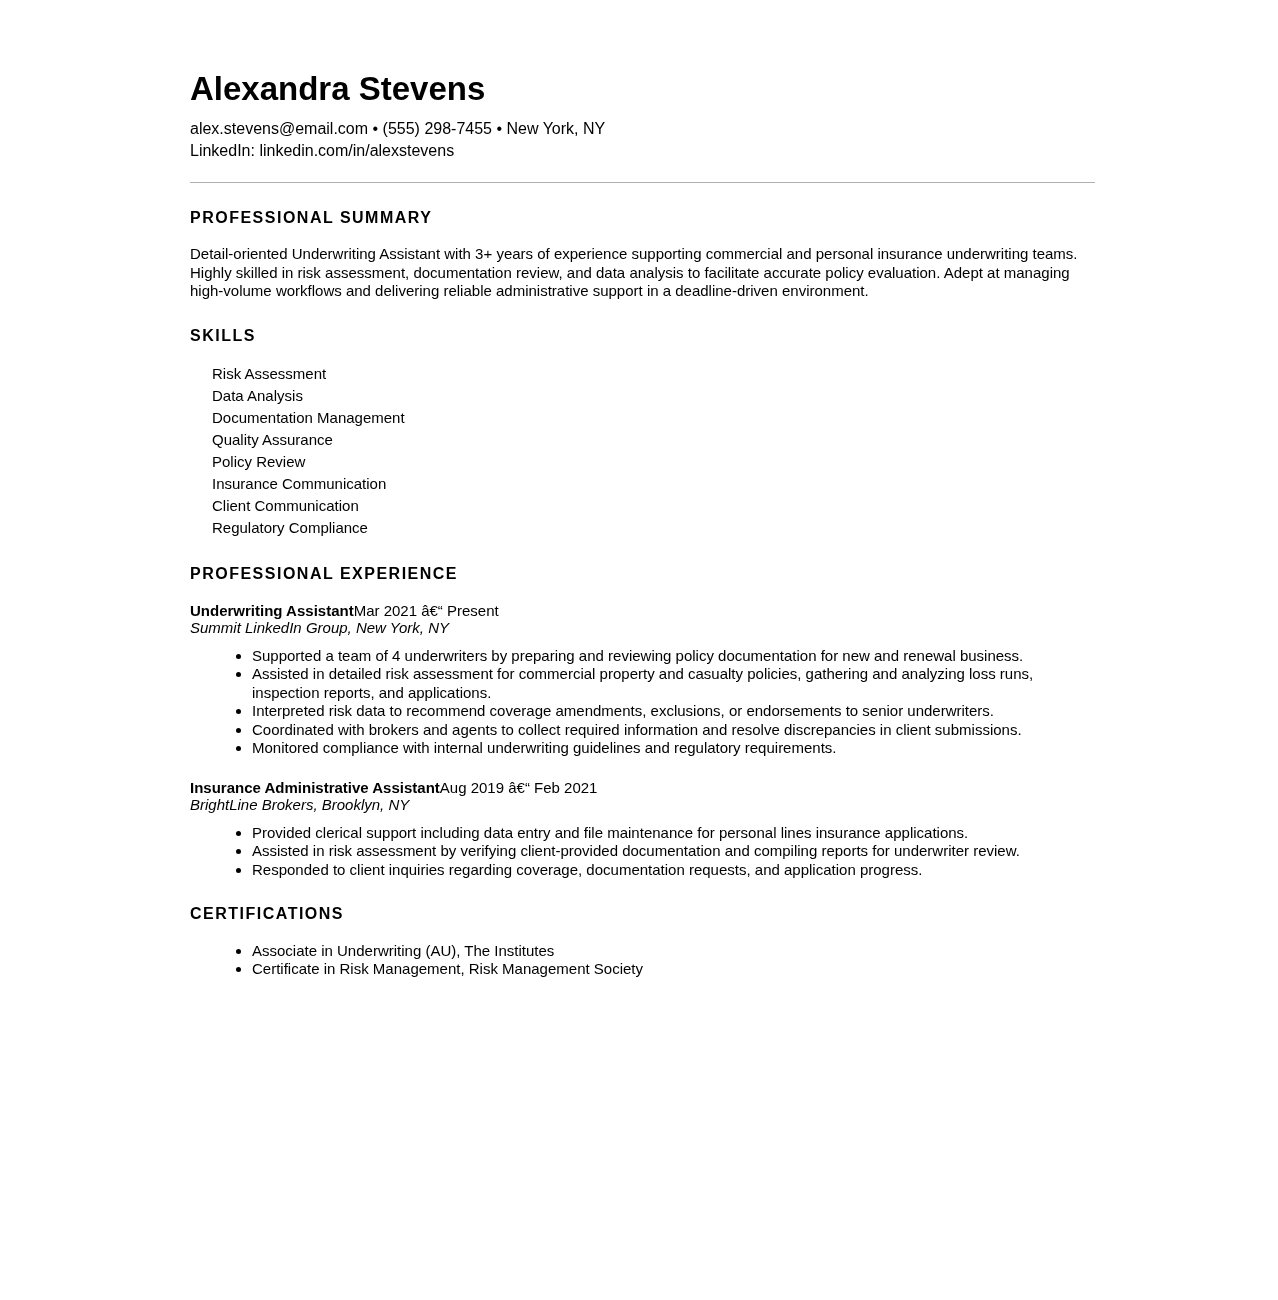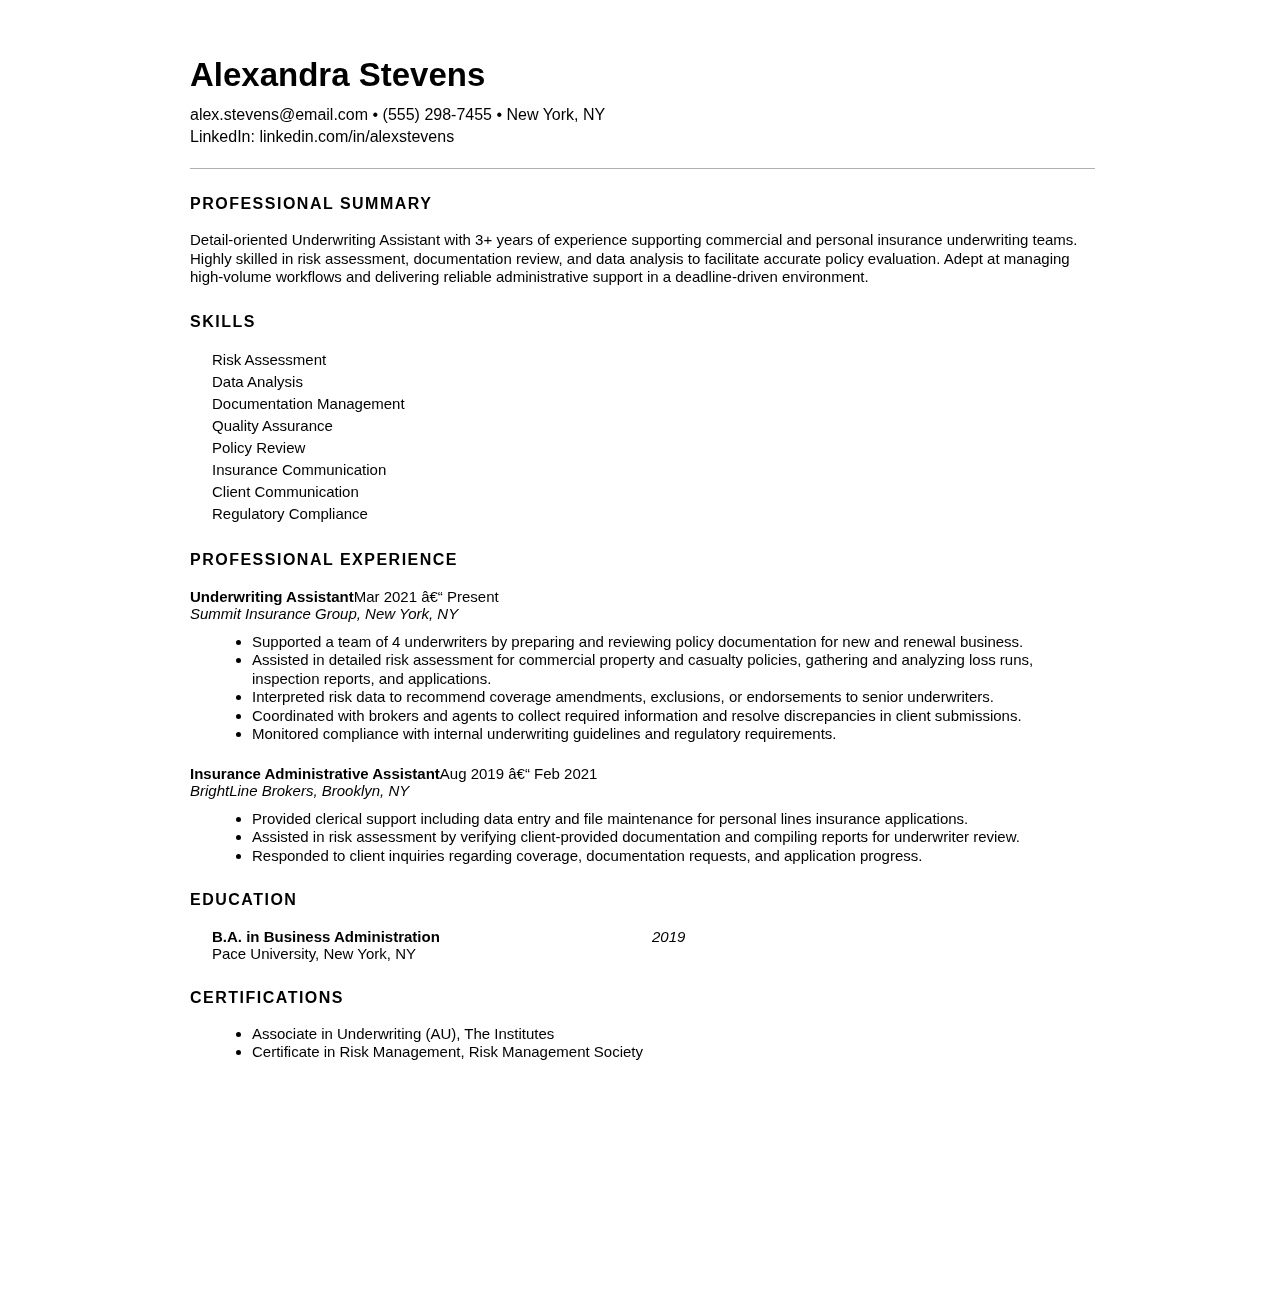"Alexandra Stevens" .page { padding-top: 56px -> 70px }
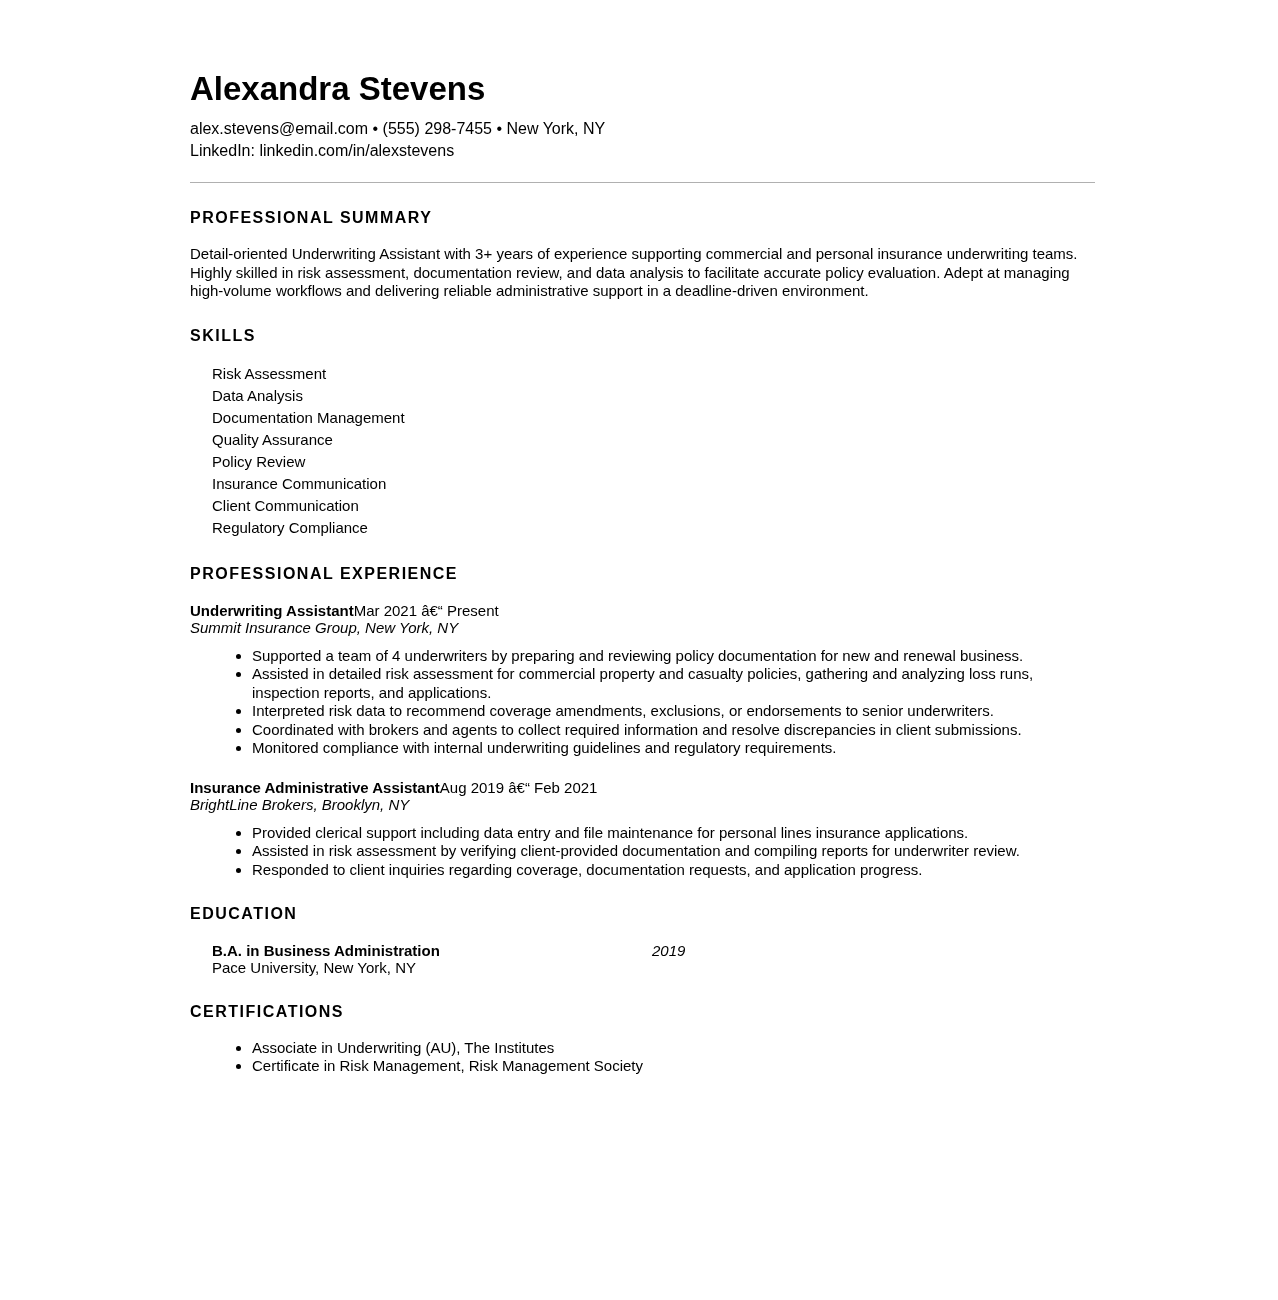"Summit Insurance Group, New York," div.job-company { text: Insurance -> LinkedIn }
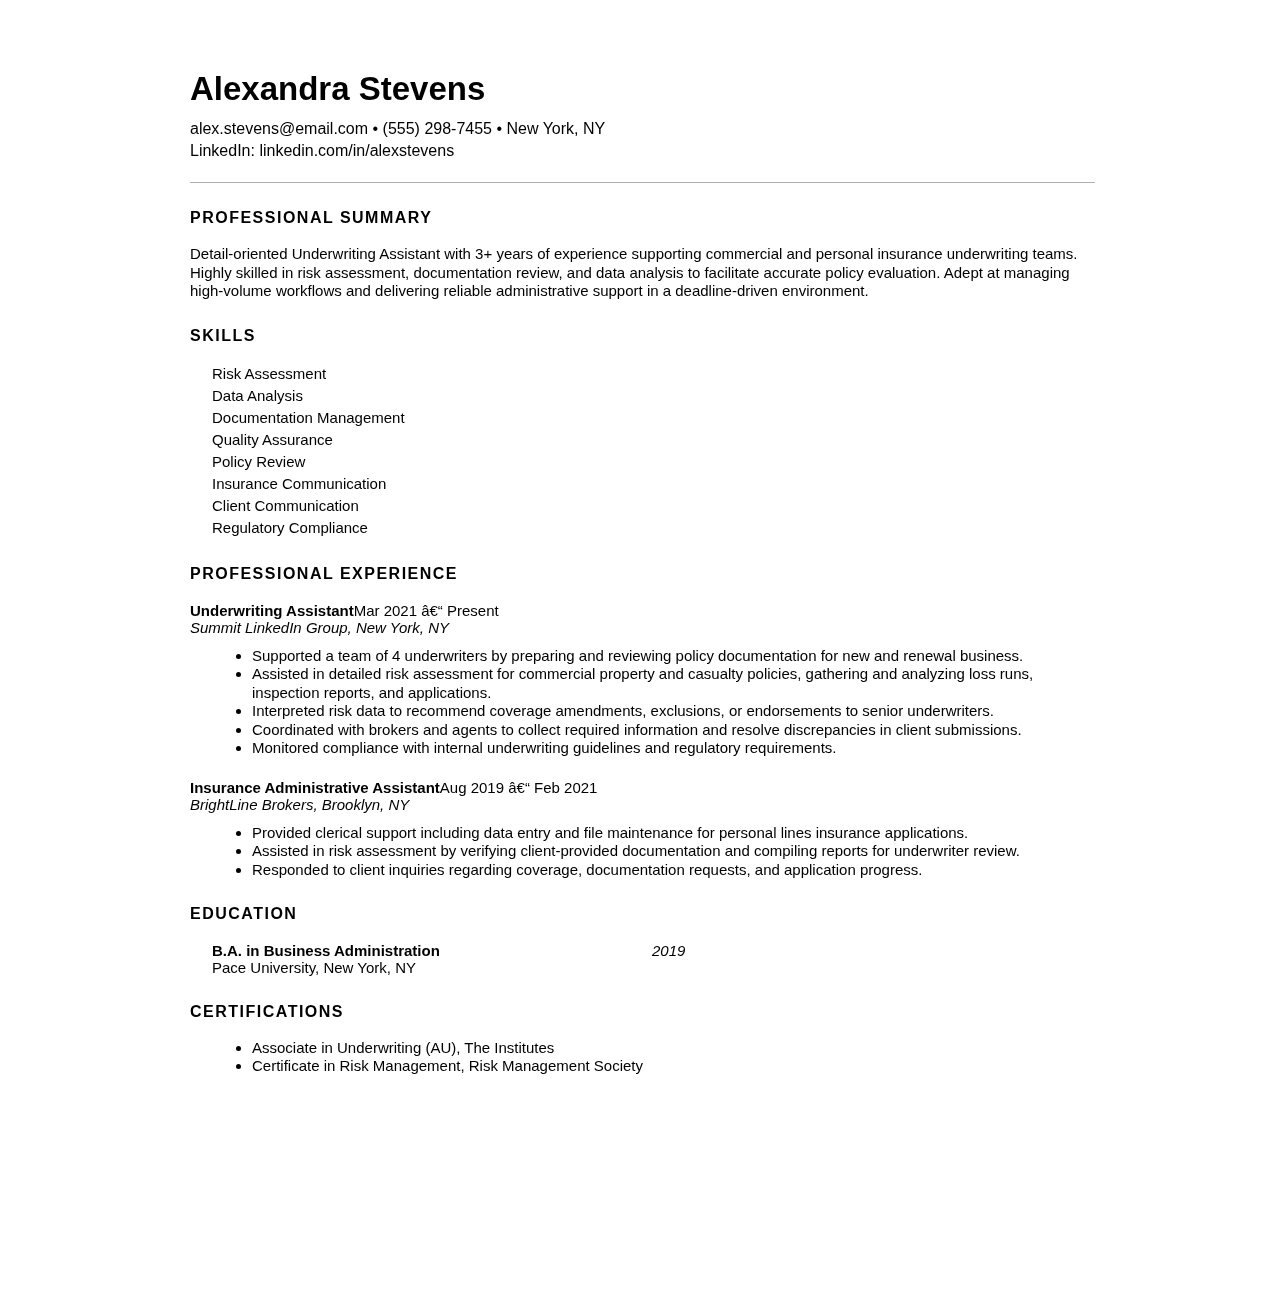"EDUCATION" section.section { html: <section> <h2>EDUCATION</h2> <div> <div> <div>B.A. in Business Administration</div> <div>Pace University, New York, NY</div> </div> <div>2019</div> </div> </section> -> none }
